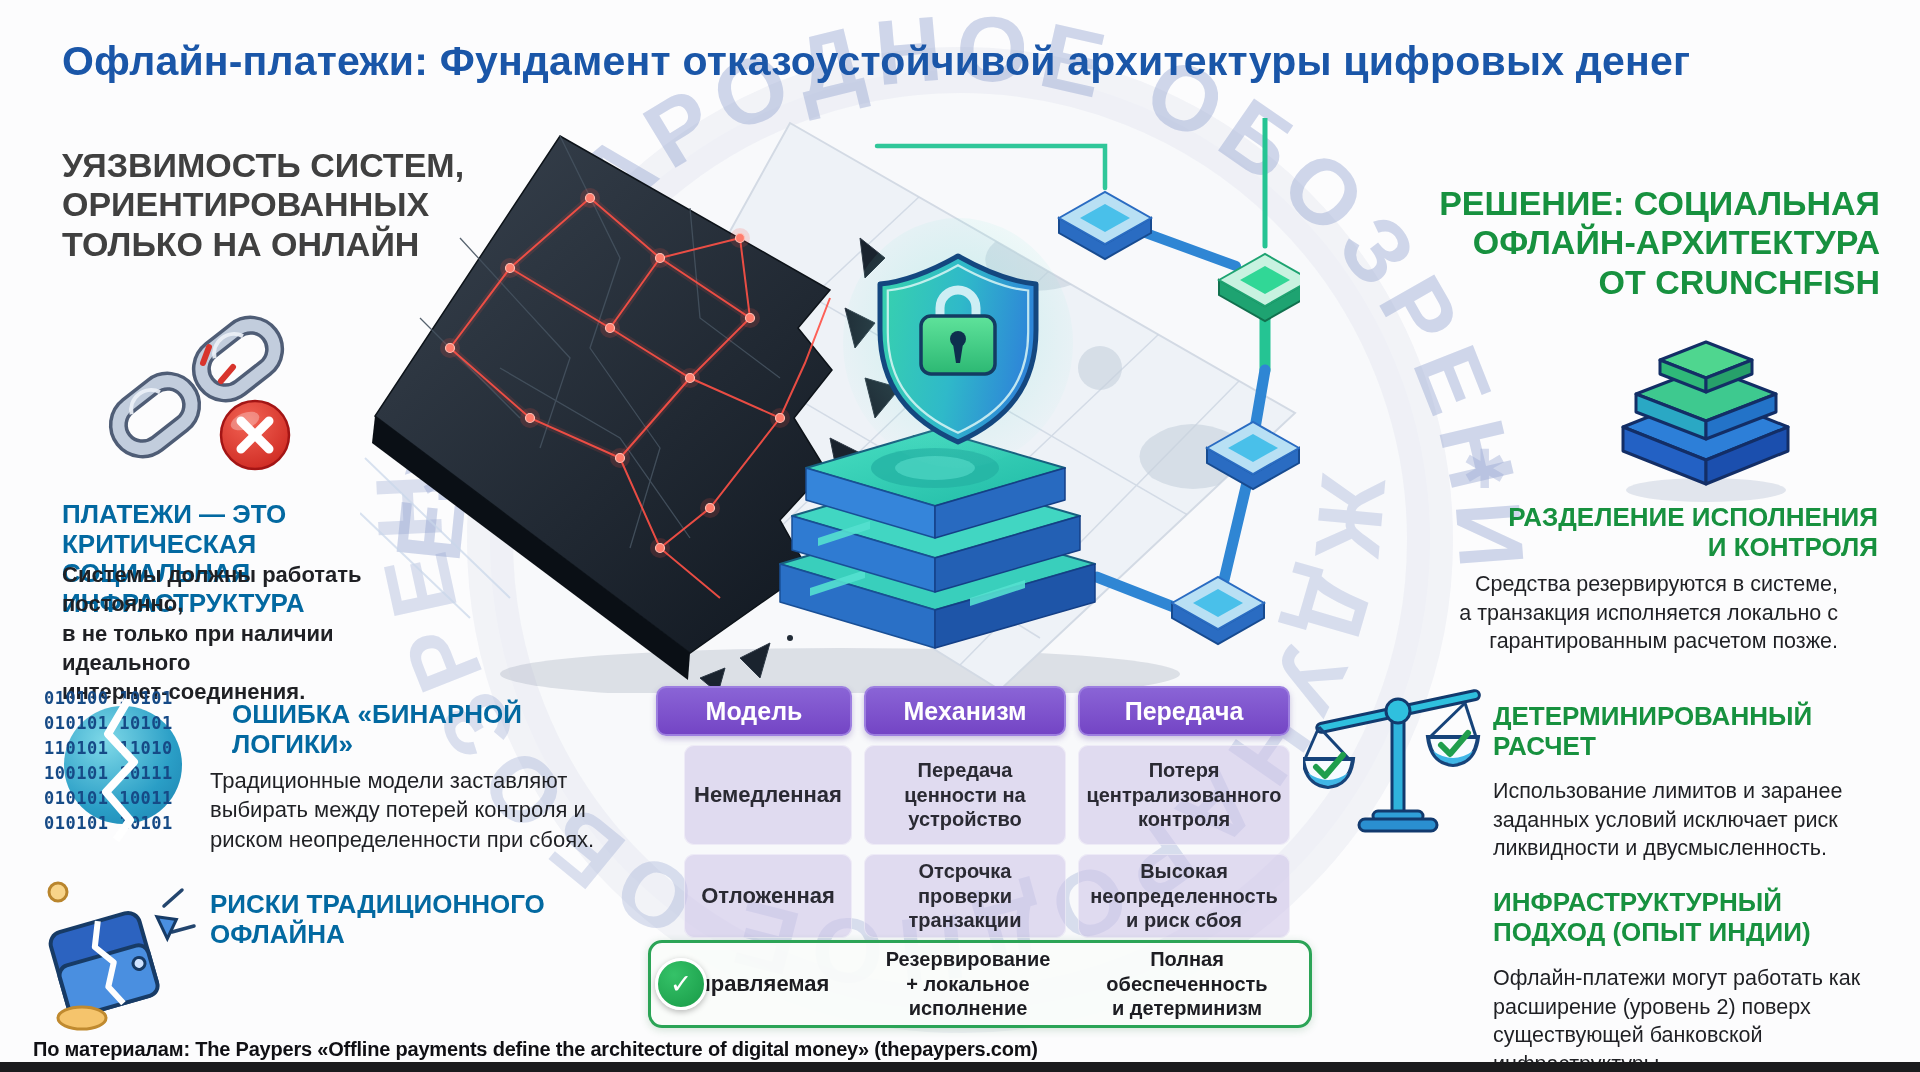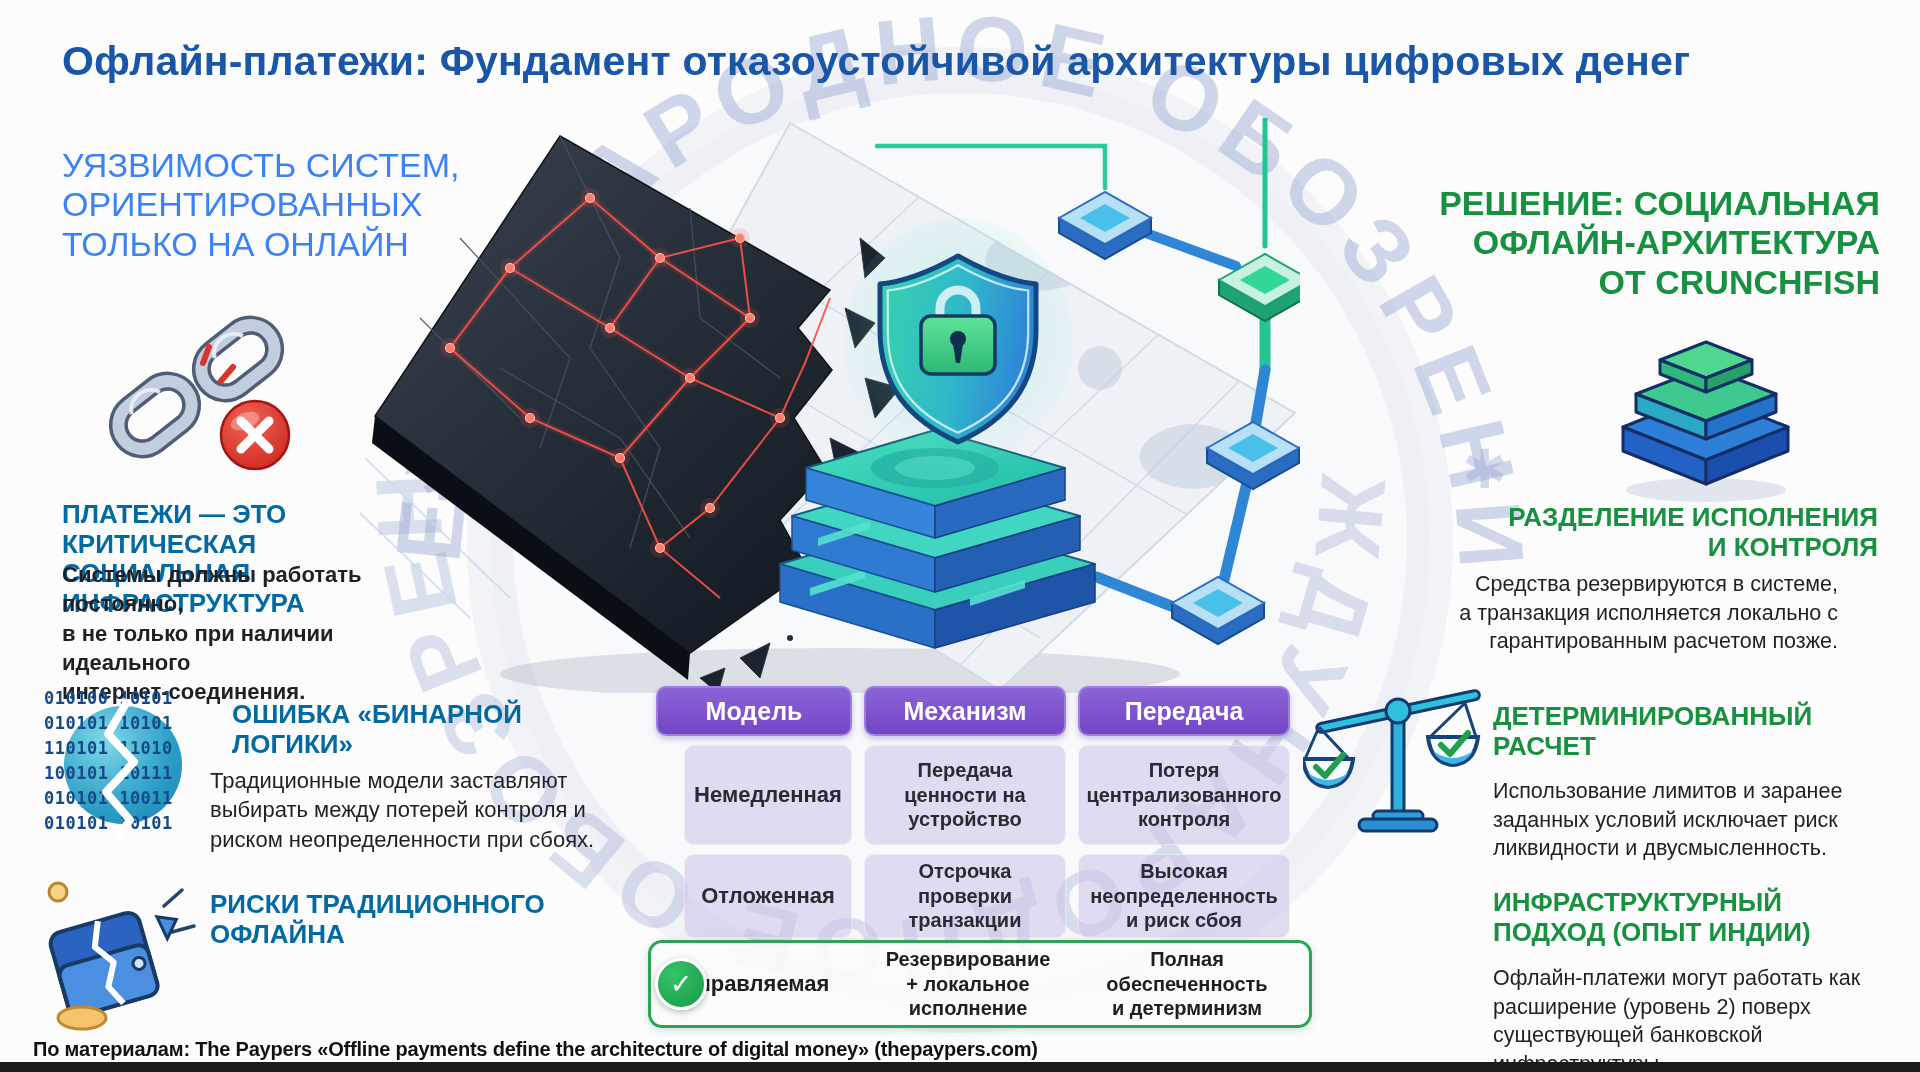"УЯЗВИМОСТЬ СИСТЕМ," .l-heading { color: #3b82f6 -> #404040; font-weight: normal -> bold }
